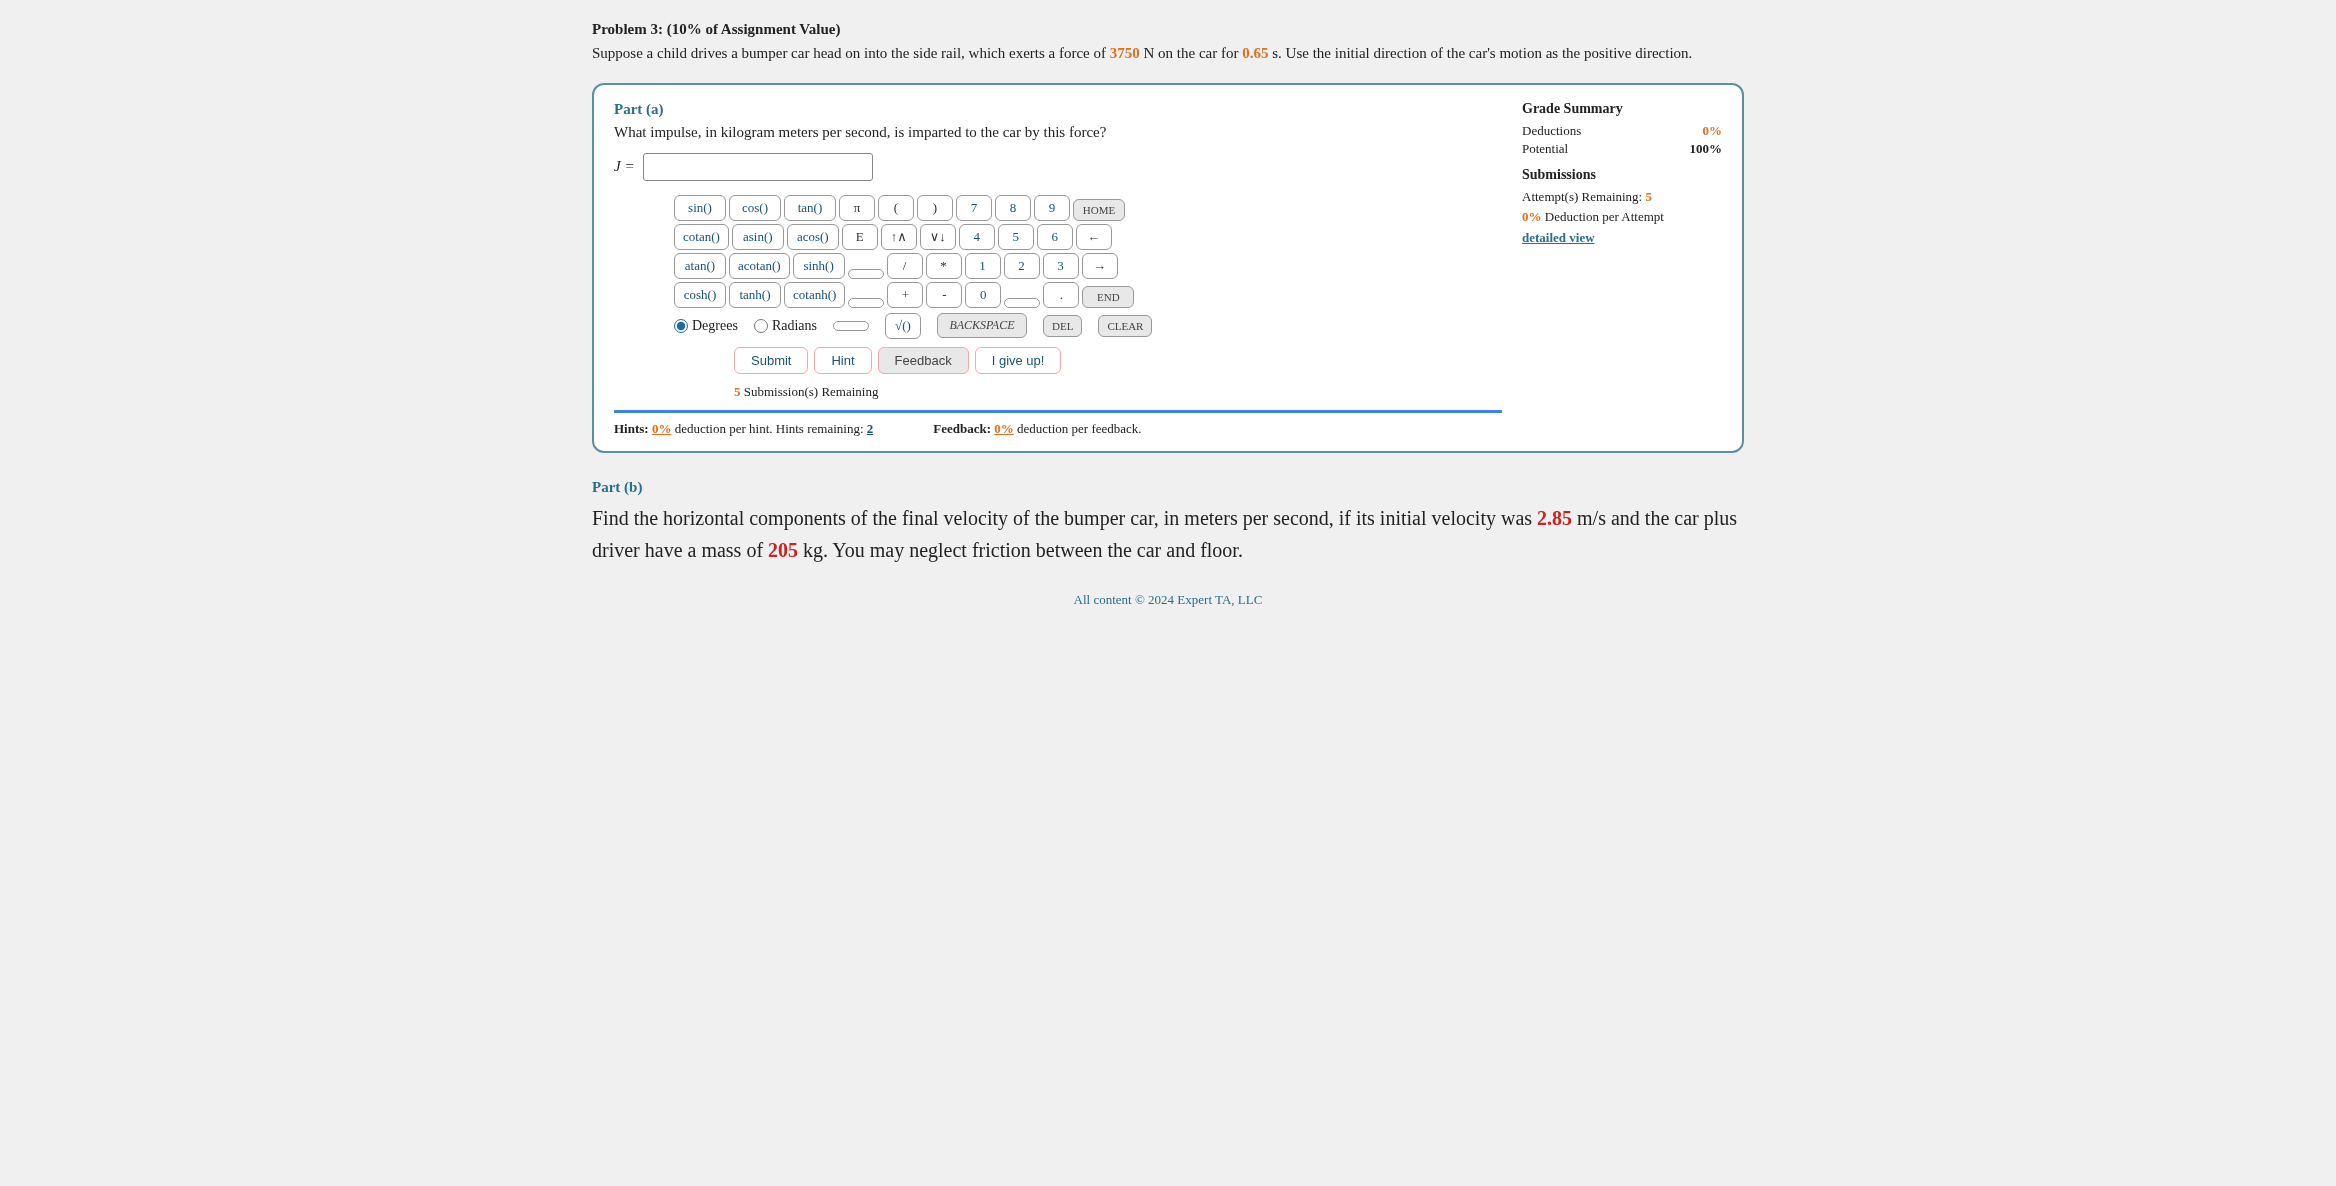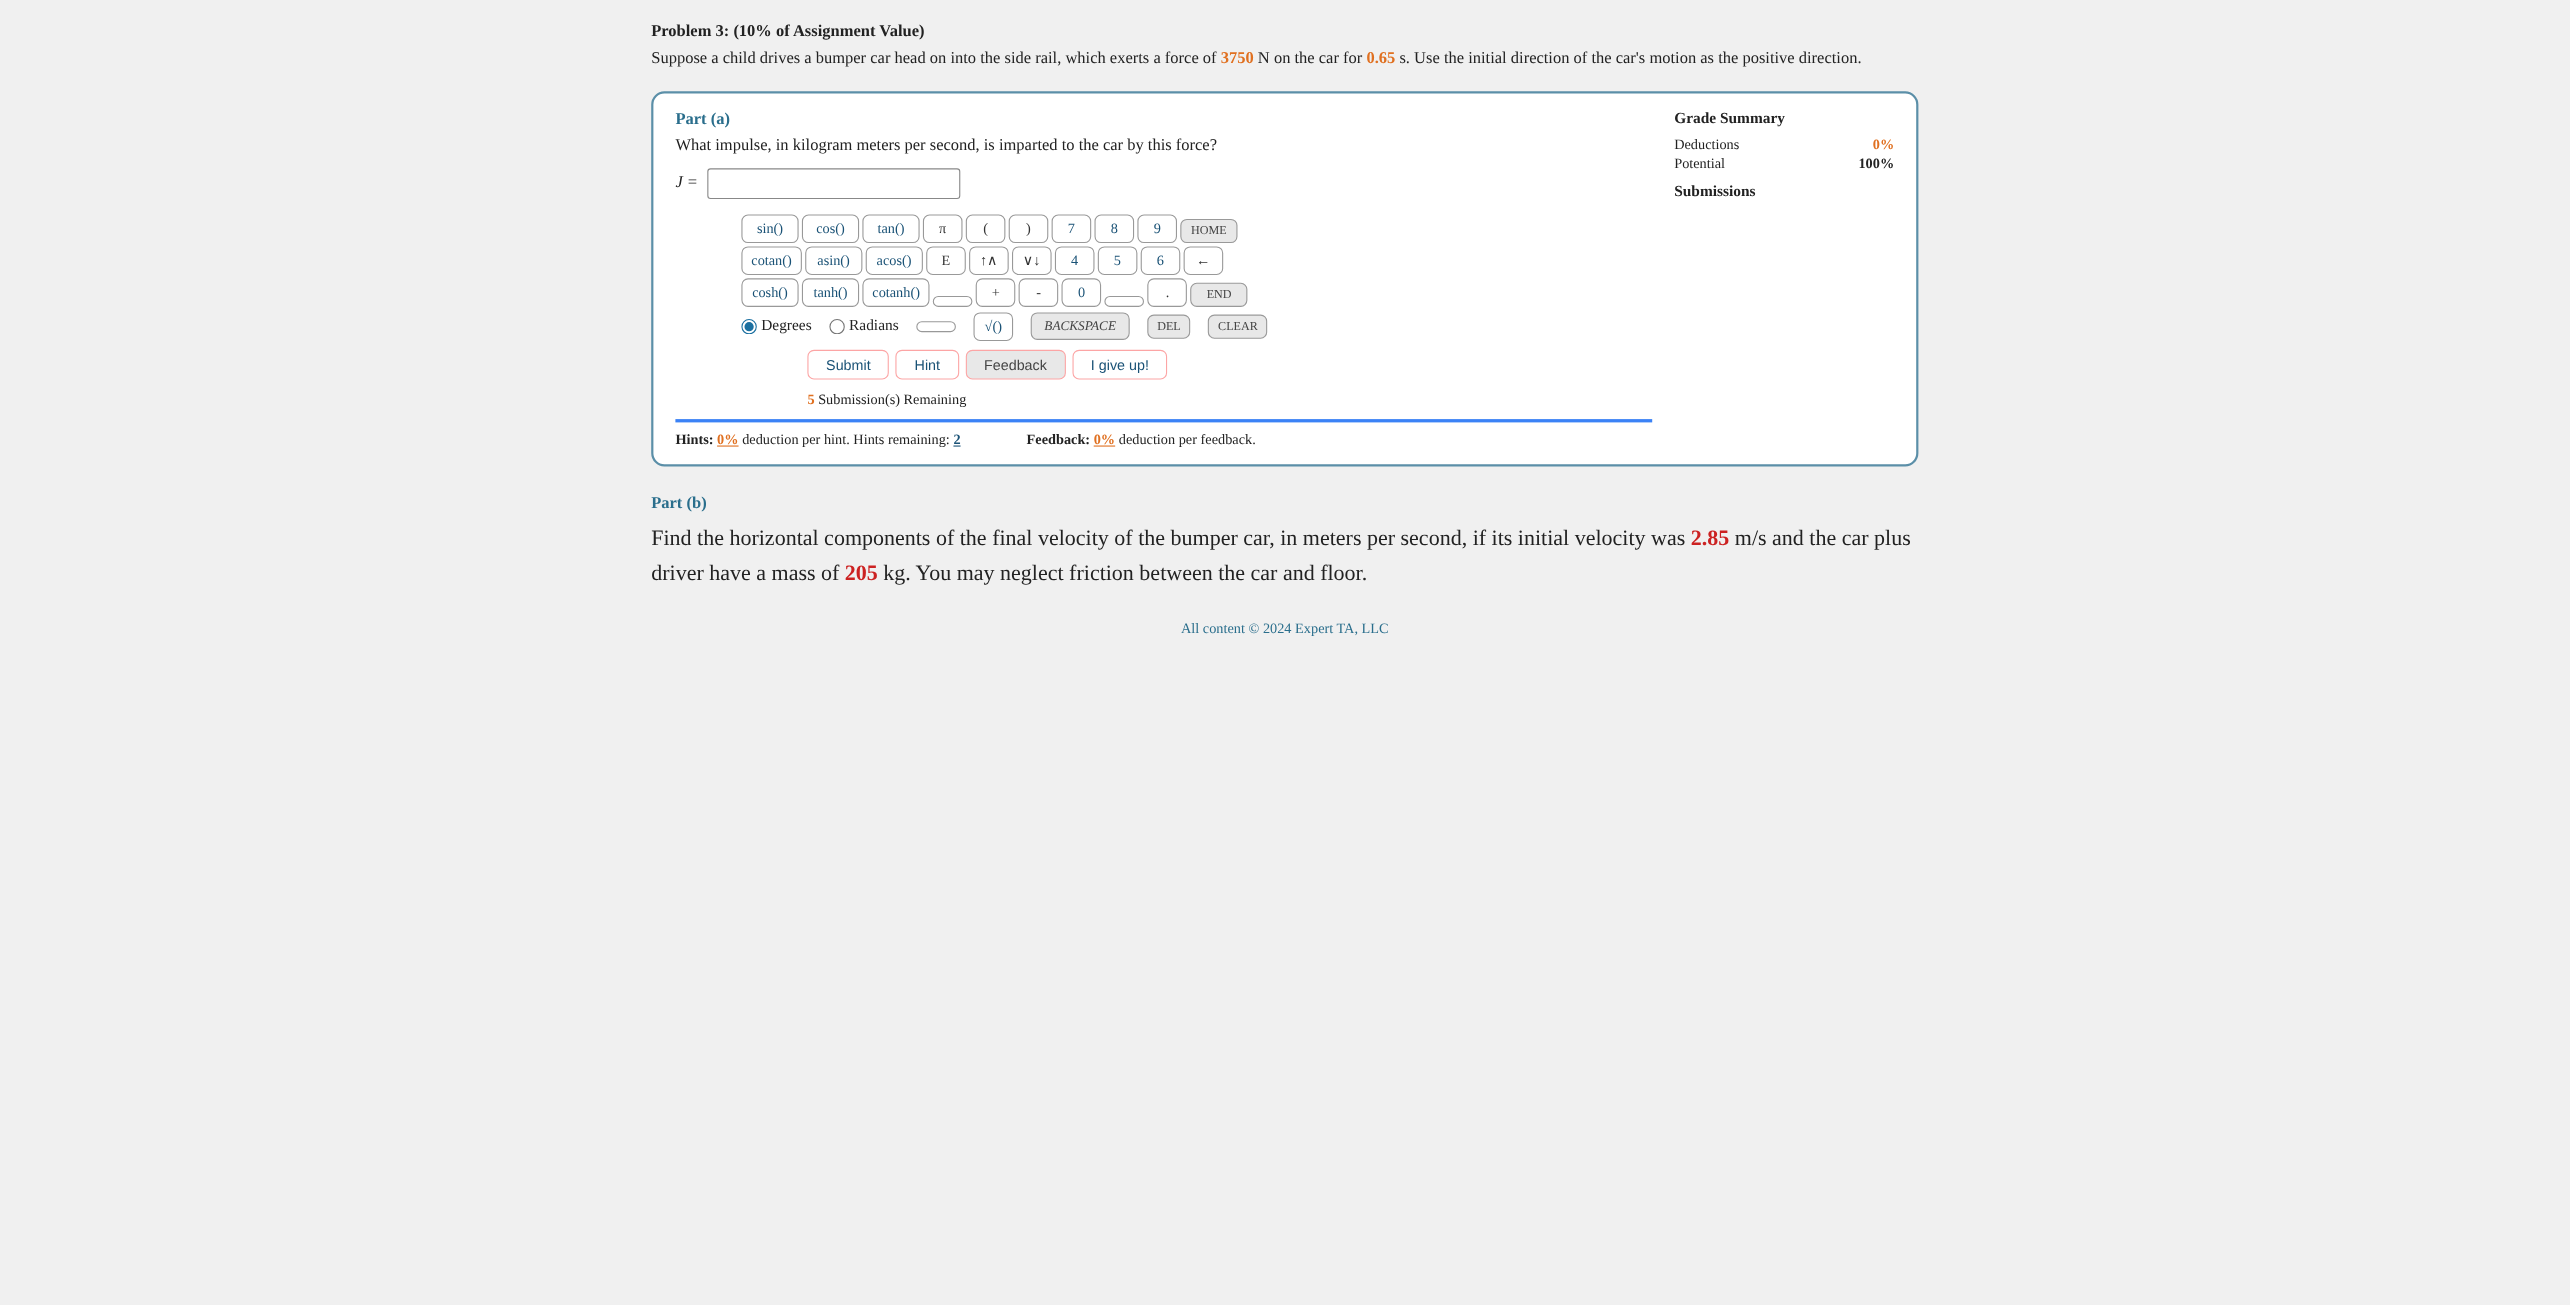"Attempt(s) Remaining: 5" div.sub-detail { html: none -> <div> <span>Attempt(s) Remaining: </span><span>5</span> <br> <span>0%</span><span> Deduction per Attempt</span> <br> <span>detailed view</span> </div> }
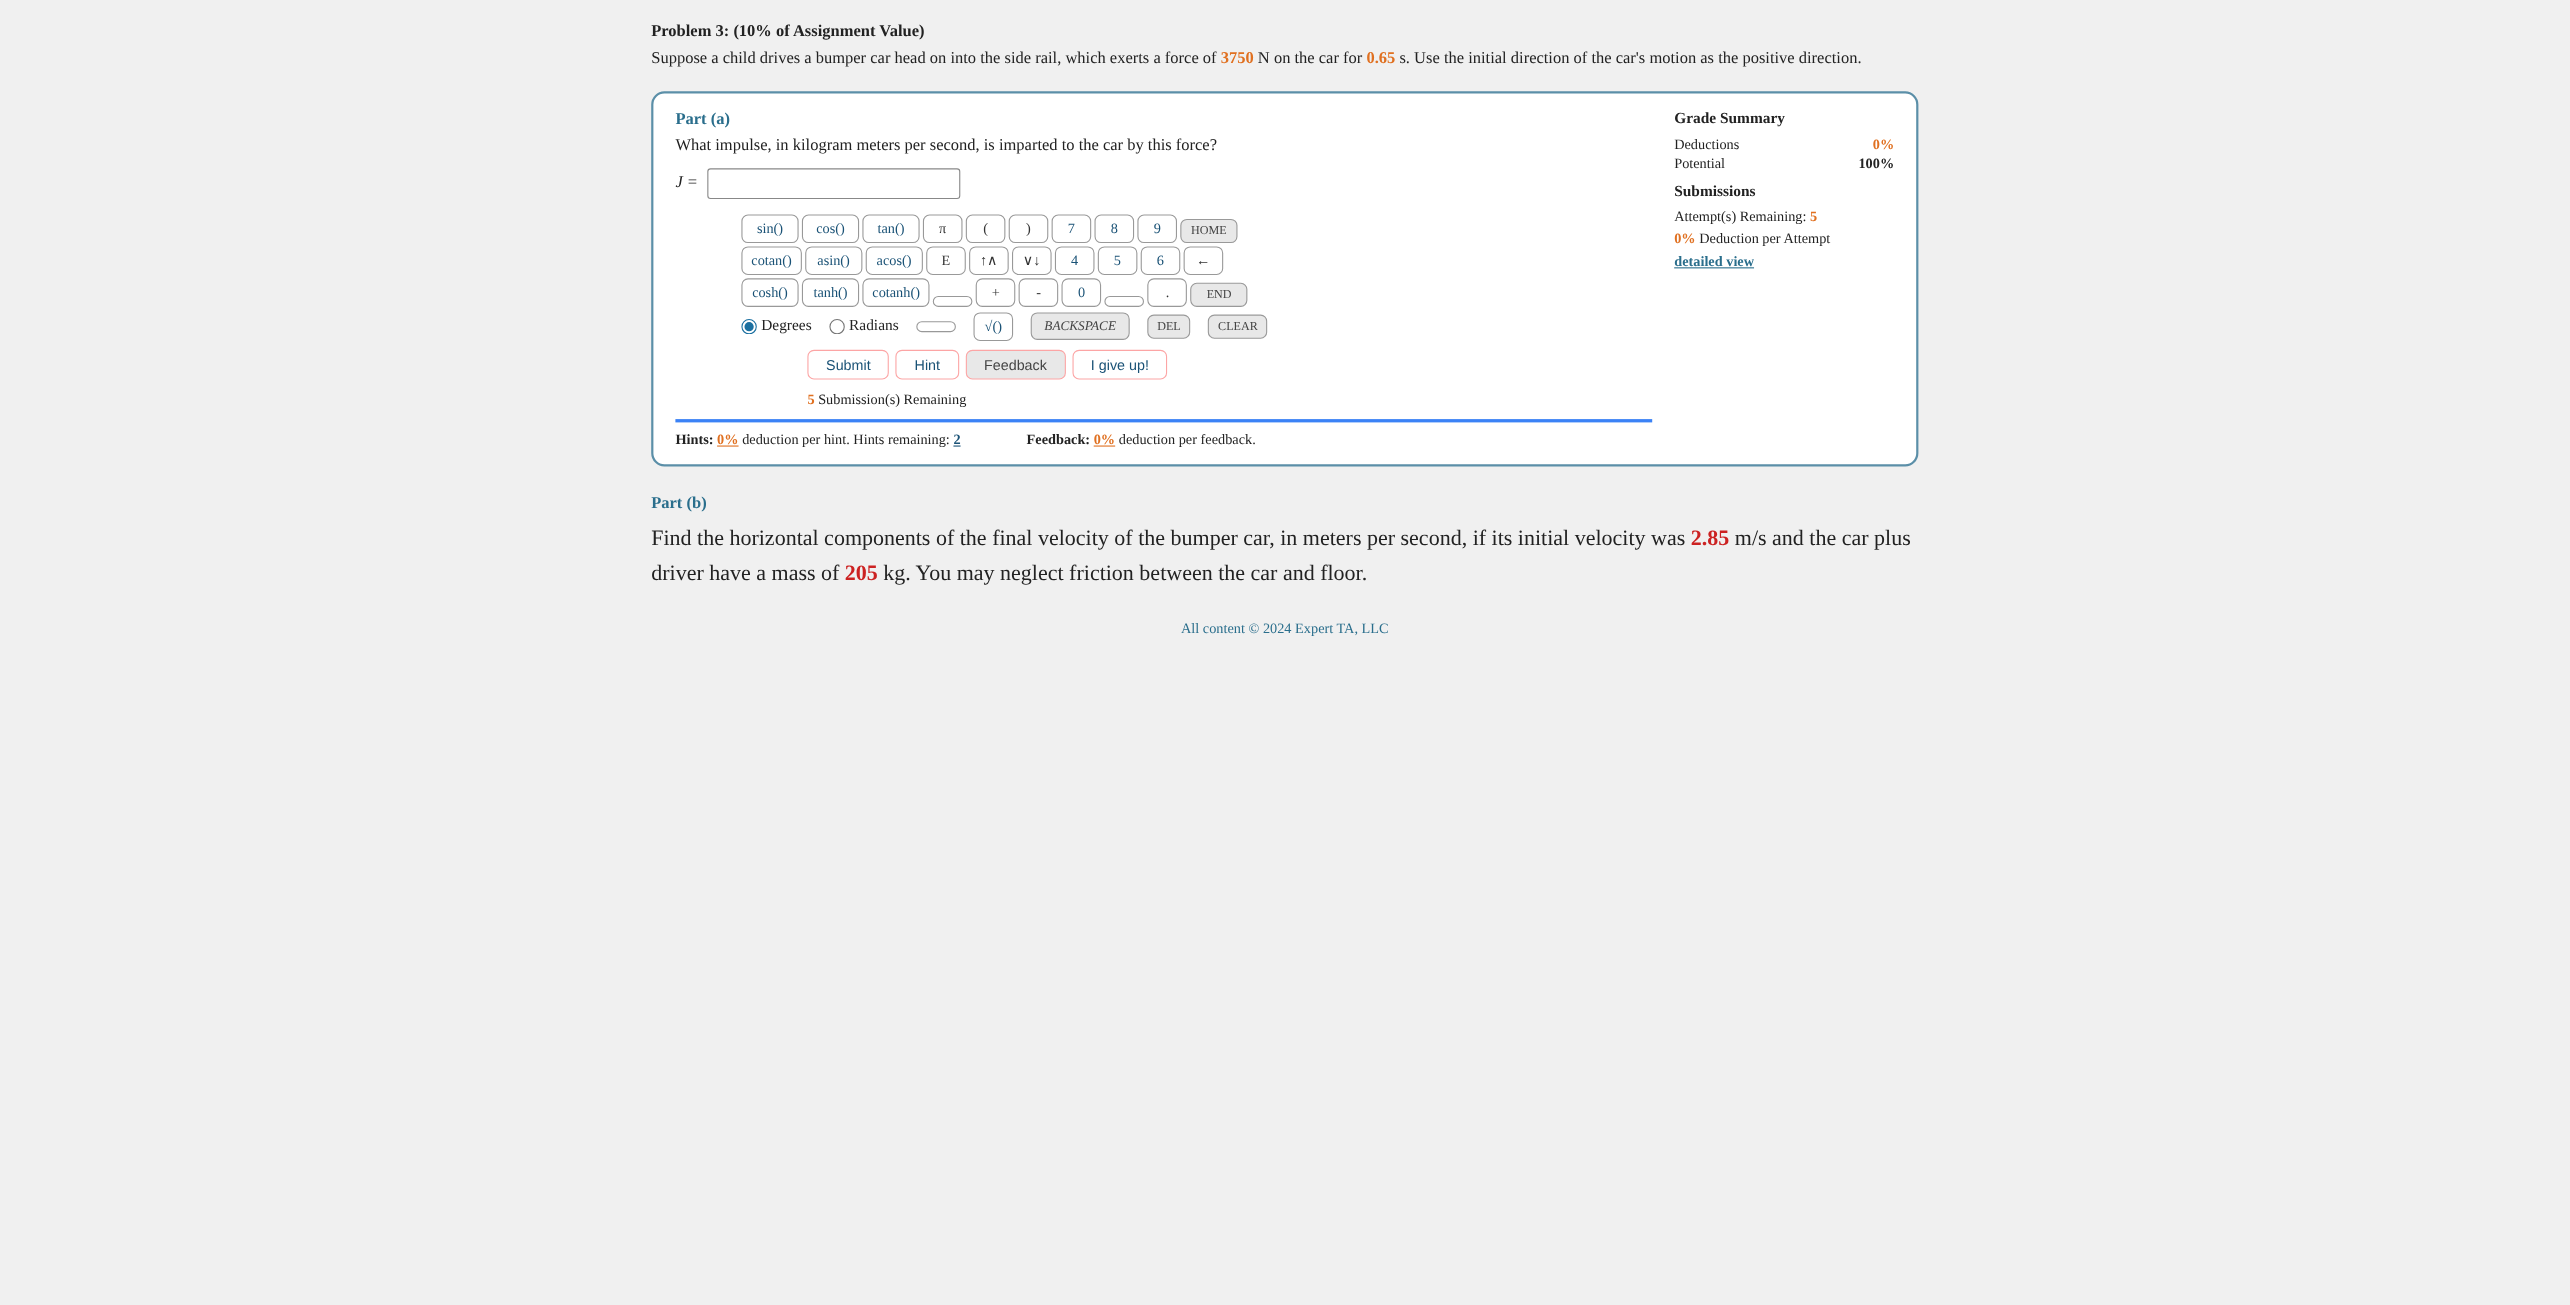"atan()" div.calc-row { html: none -> <div> <button>atan()</button> <button>acotan()</button> <button>sinh()</button> <button></button> <button>/</button> <button>*</button> <button>1</button> <button>2</button> <button>3</button> <button>→</button> </div> }
